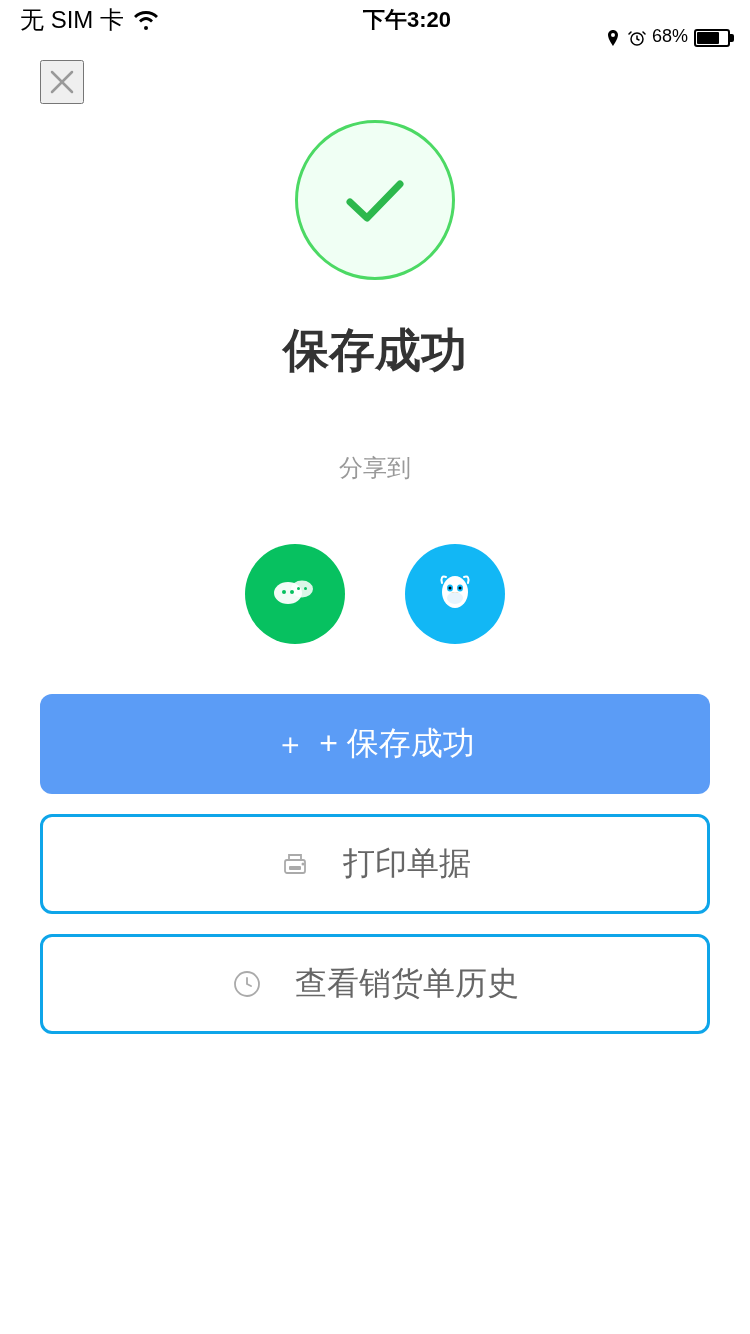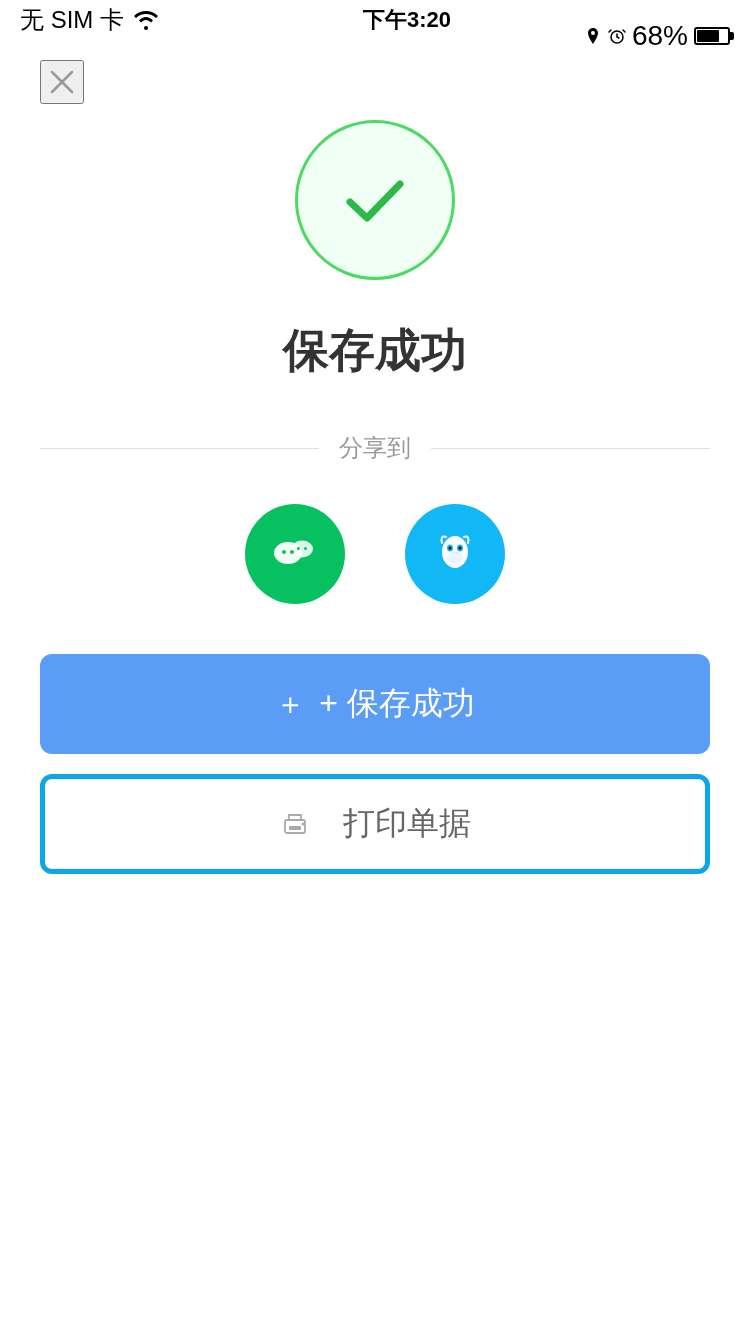"68%" .status-right { align-items: center -> flex-end; font-size: 28px -> 18px }
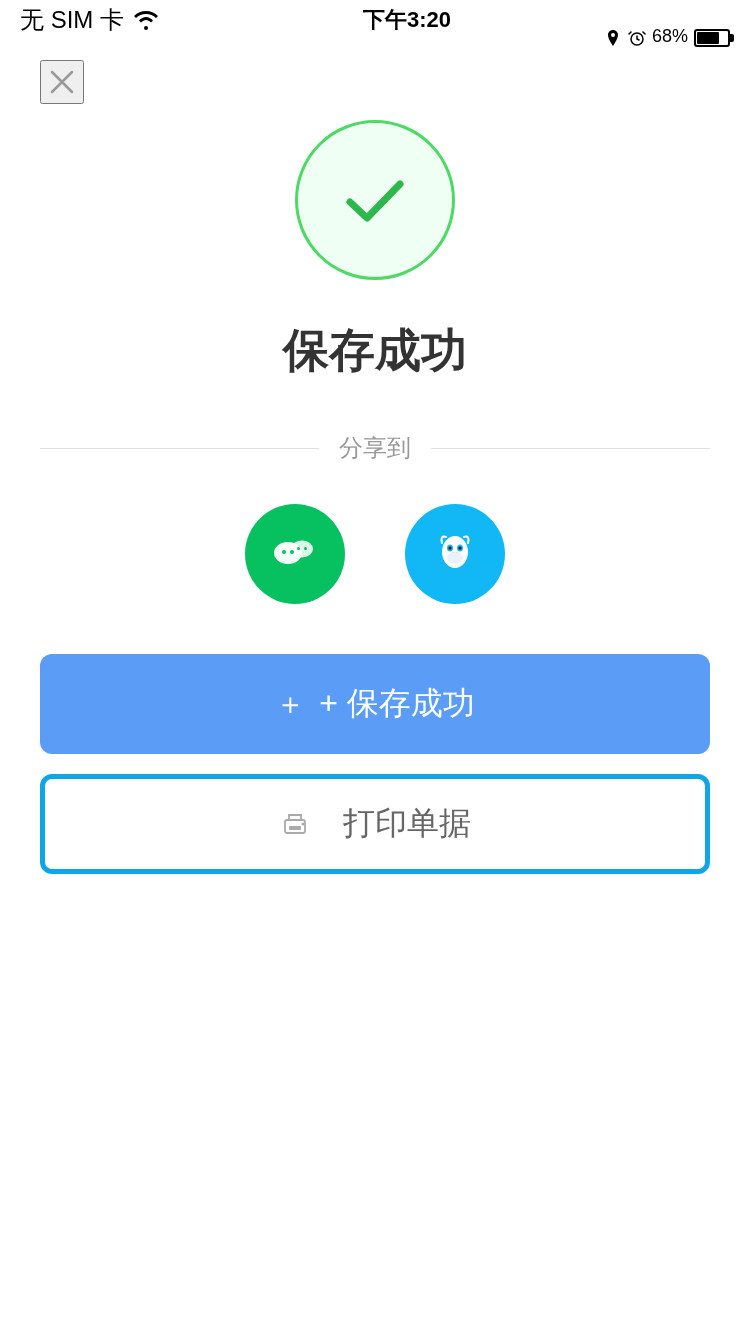"分享到" .divider-row { flex-direction: none -> column }
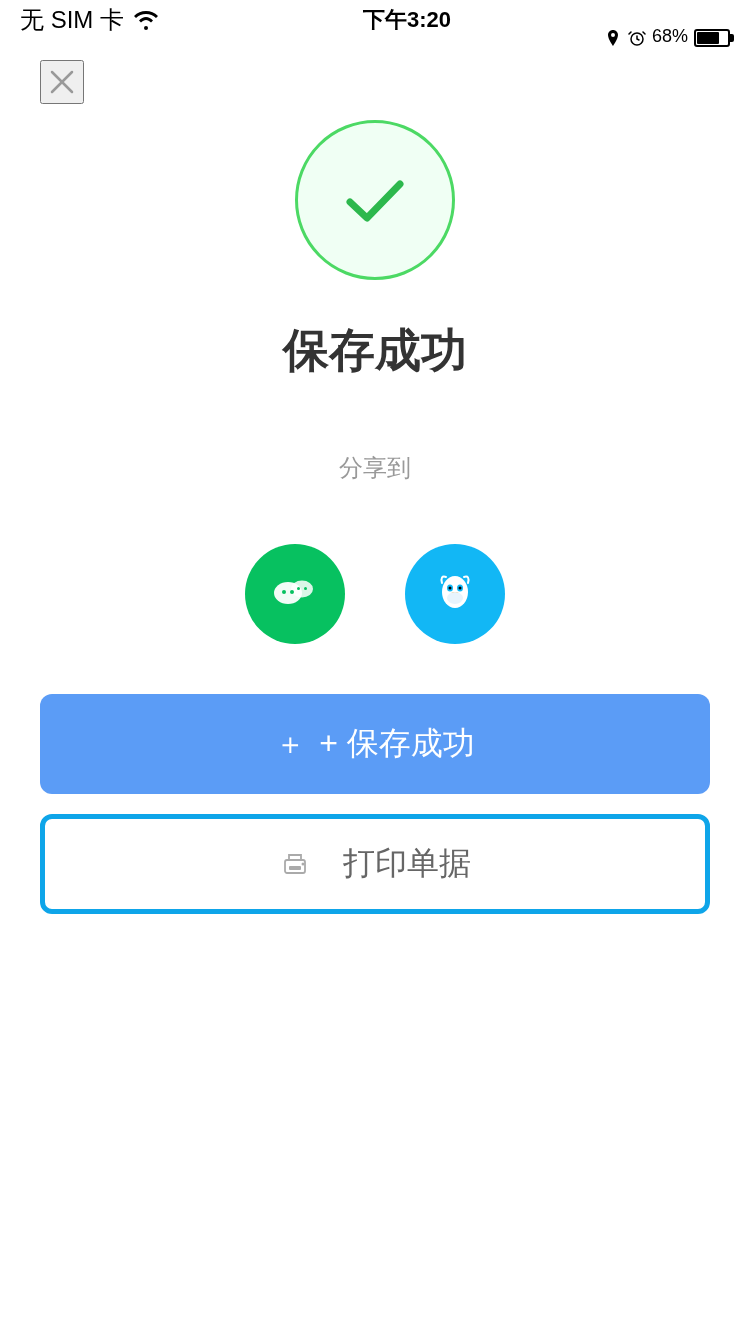"打印单据" .btn-secondary { border: 5px solid #0ea5e9 -> 3px solid #0ea5e9 }
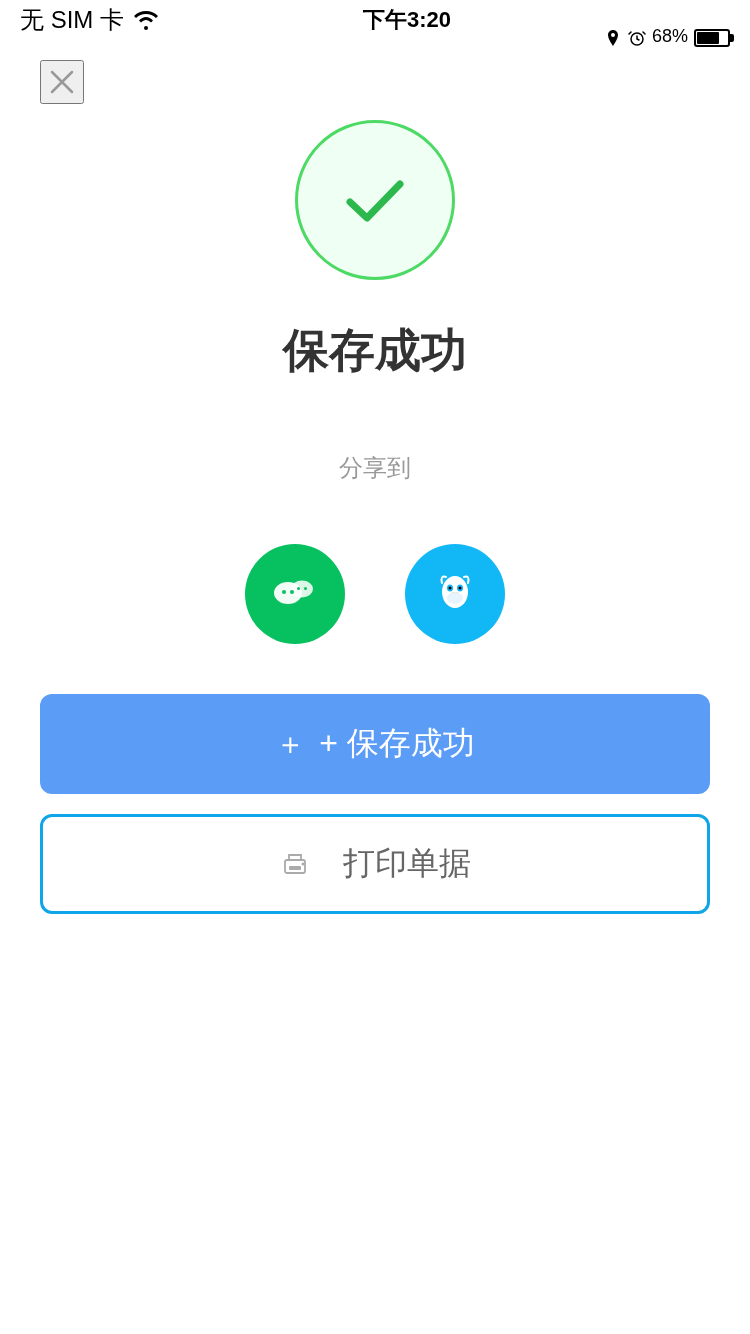"查看销货单历史" button.btn { html: none -> <button> <svg> <circle></circle> <path></path> </svg> <span>查看销货单历史</span> </button> }
